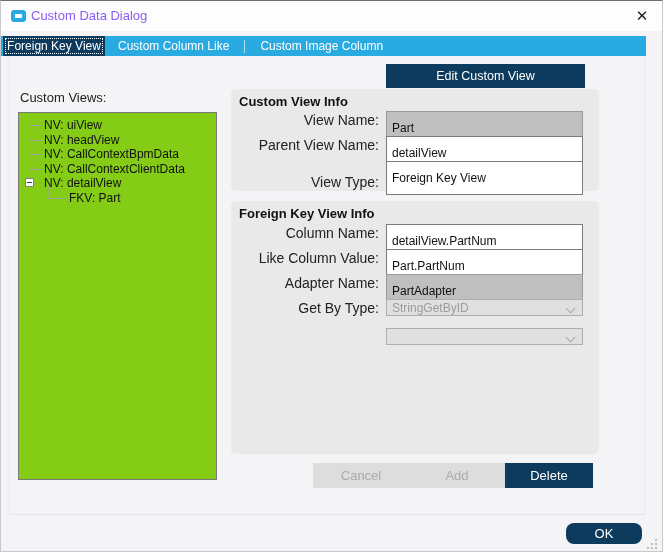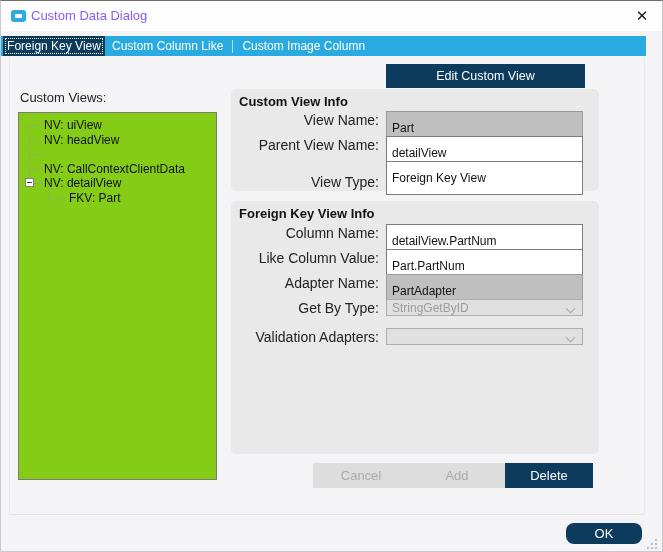"Custom Column Like" .tab.plain { padding: 0 7px -> 0 13px }
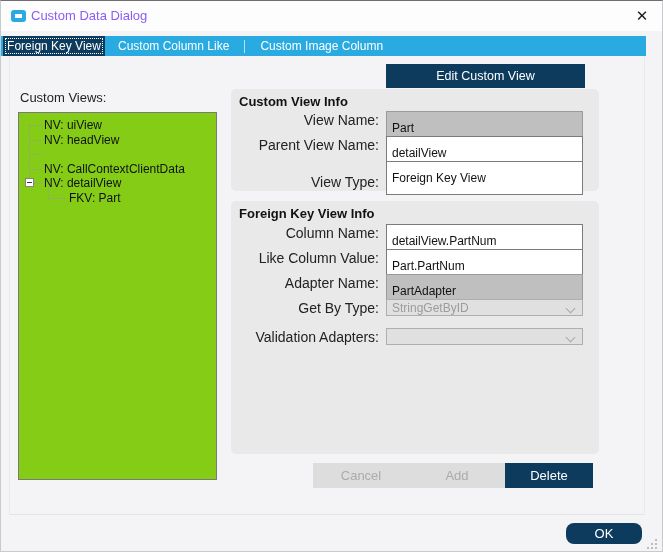"NV: CallContextBpmData" div.tree-item { html: none -> <div>NV: CallContextBpmData</div> }
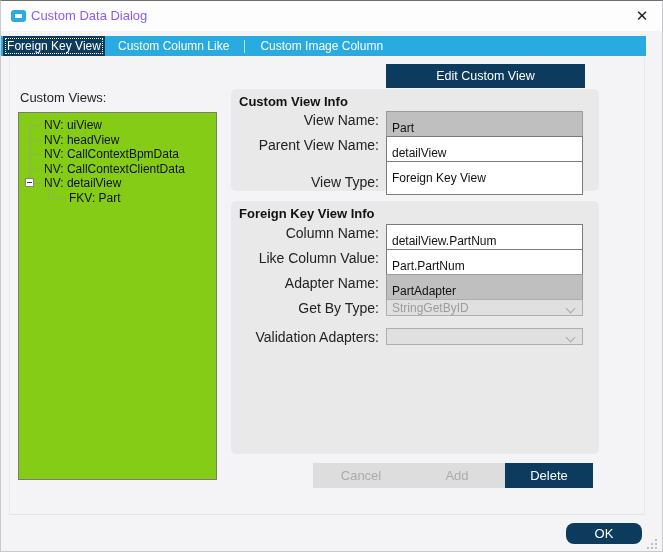"Validation Adapters:" div.frow-label { html: <div>Validation Adapters:</div> -> none }
